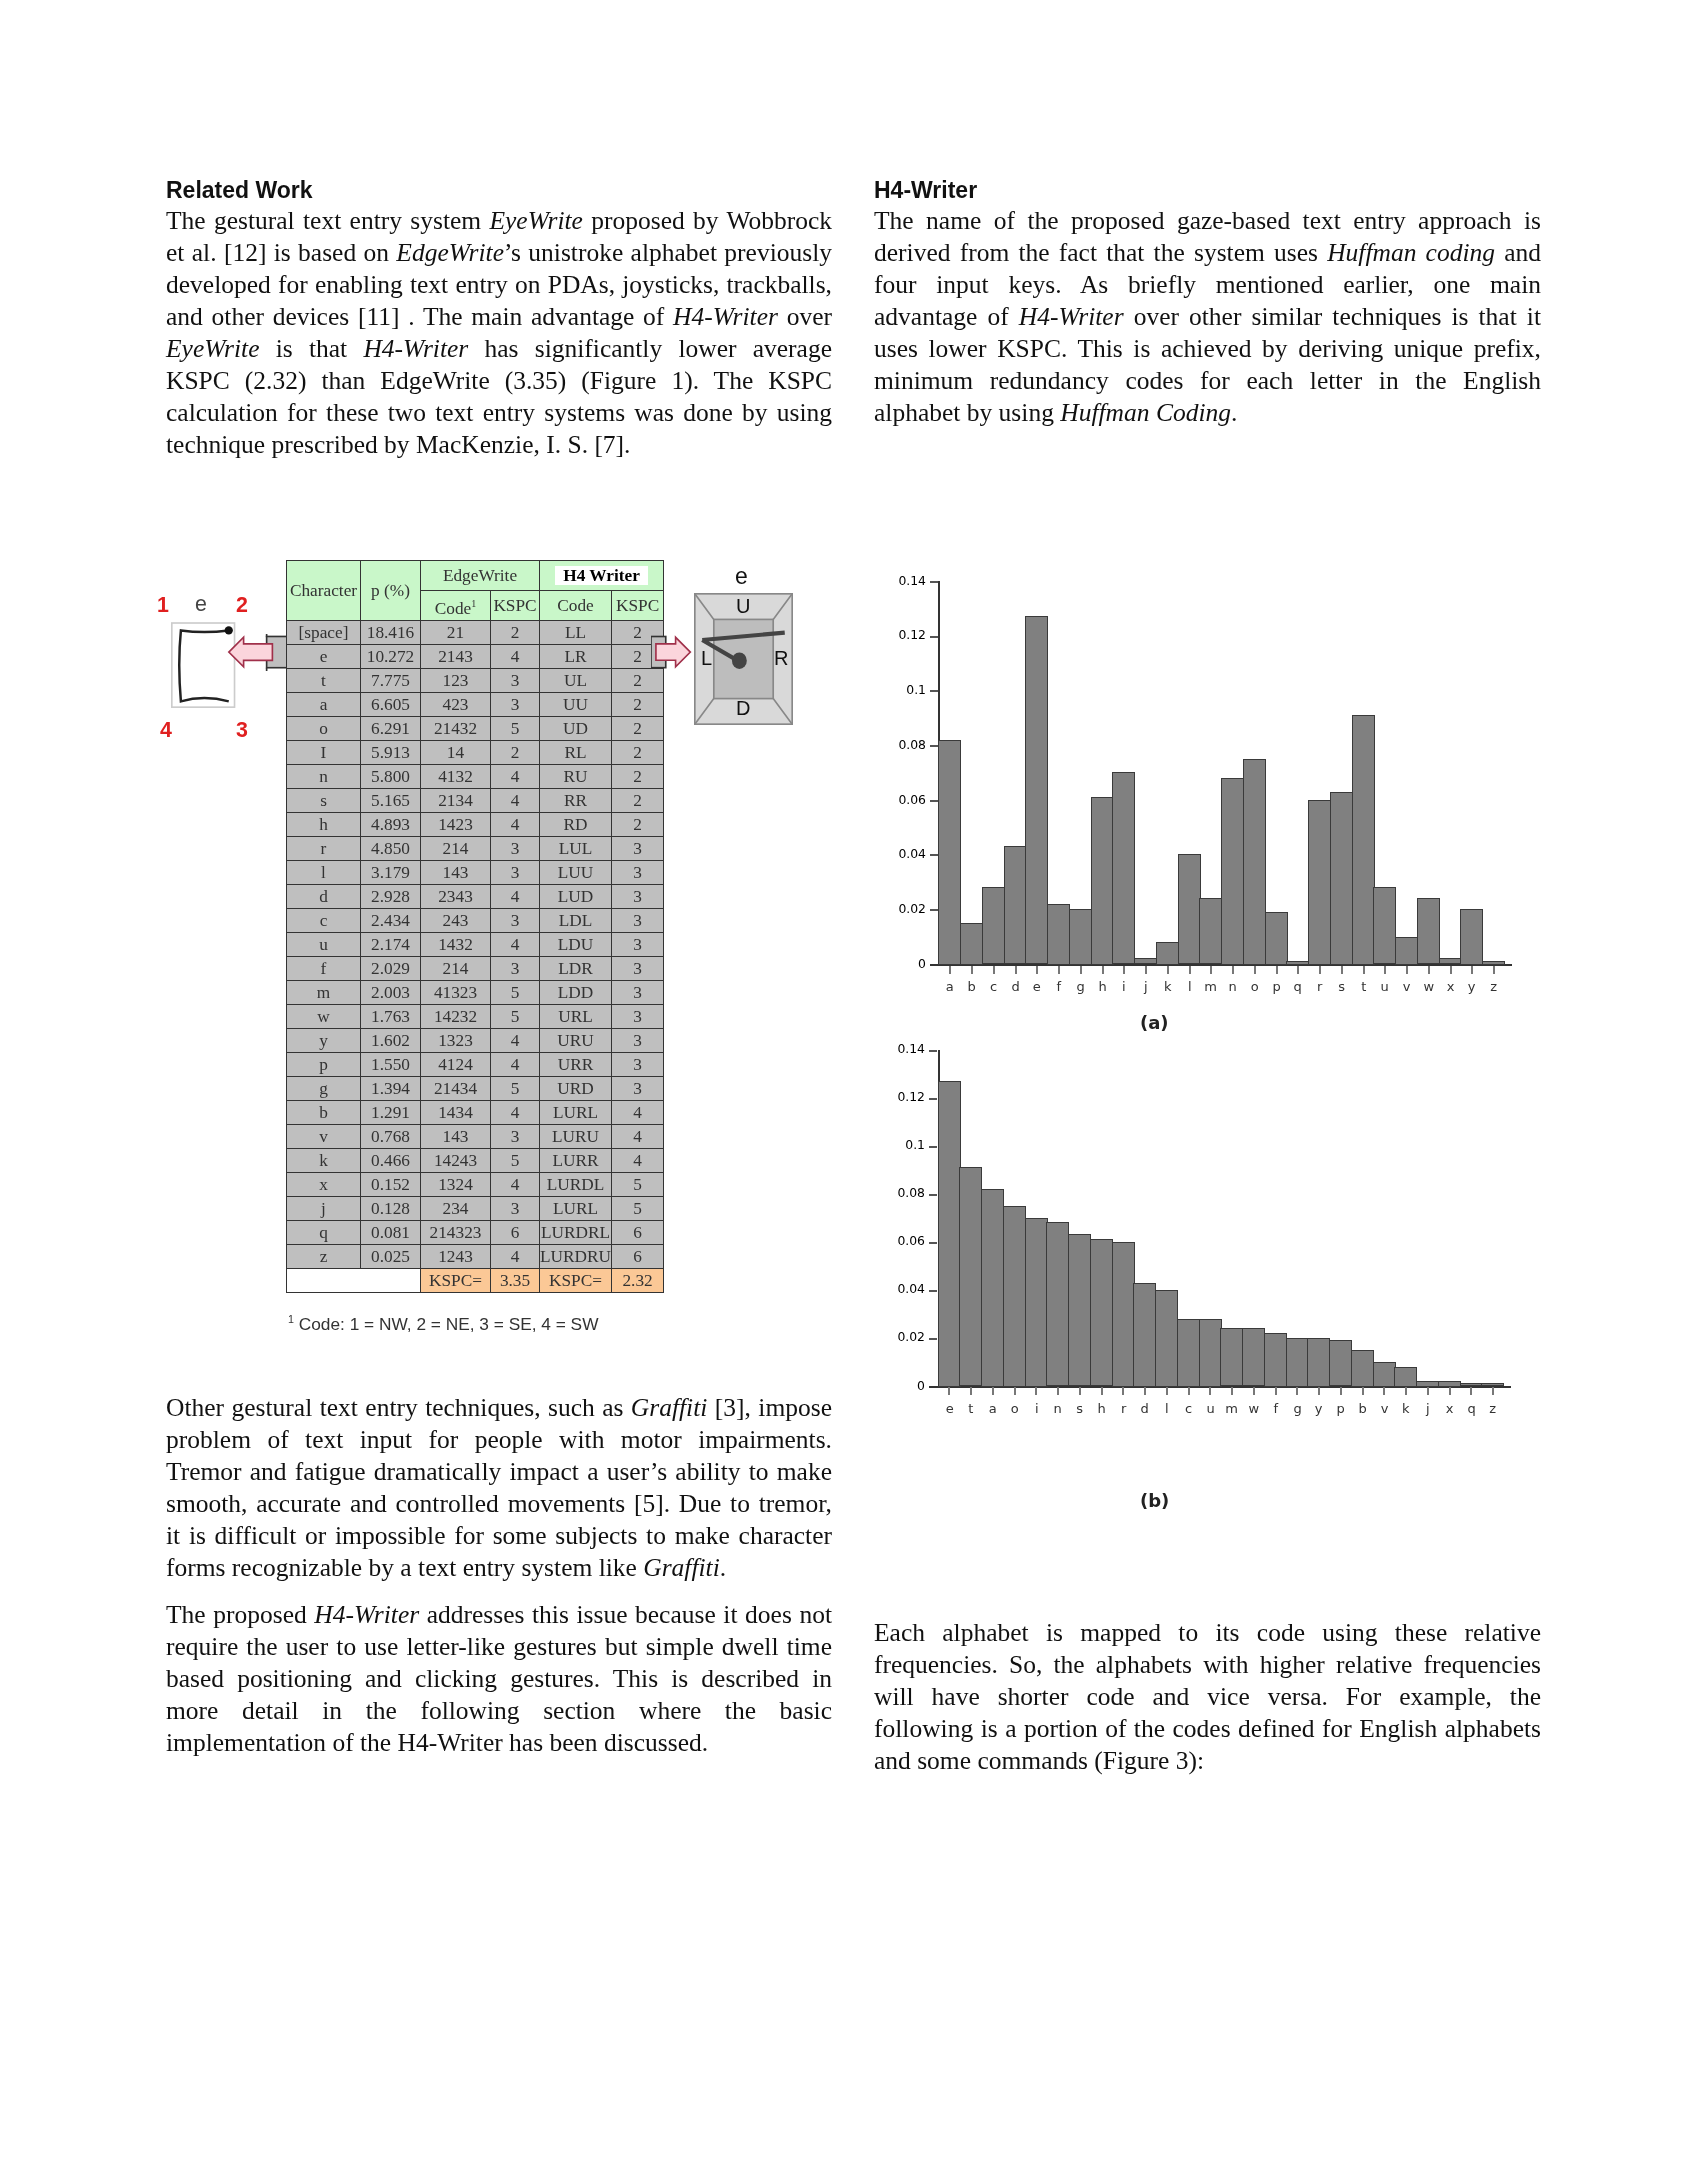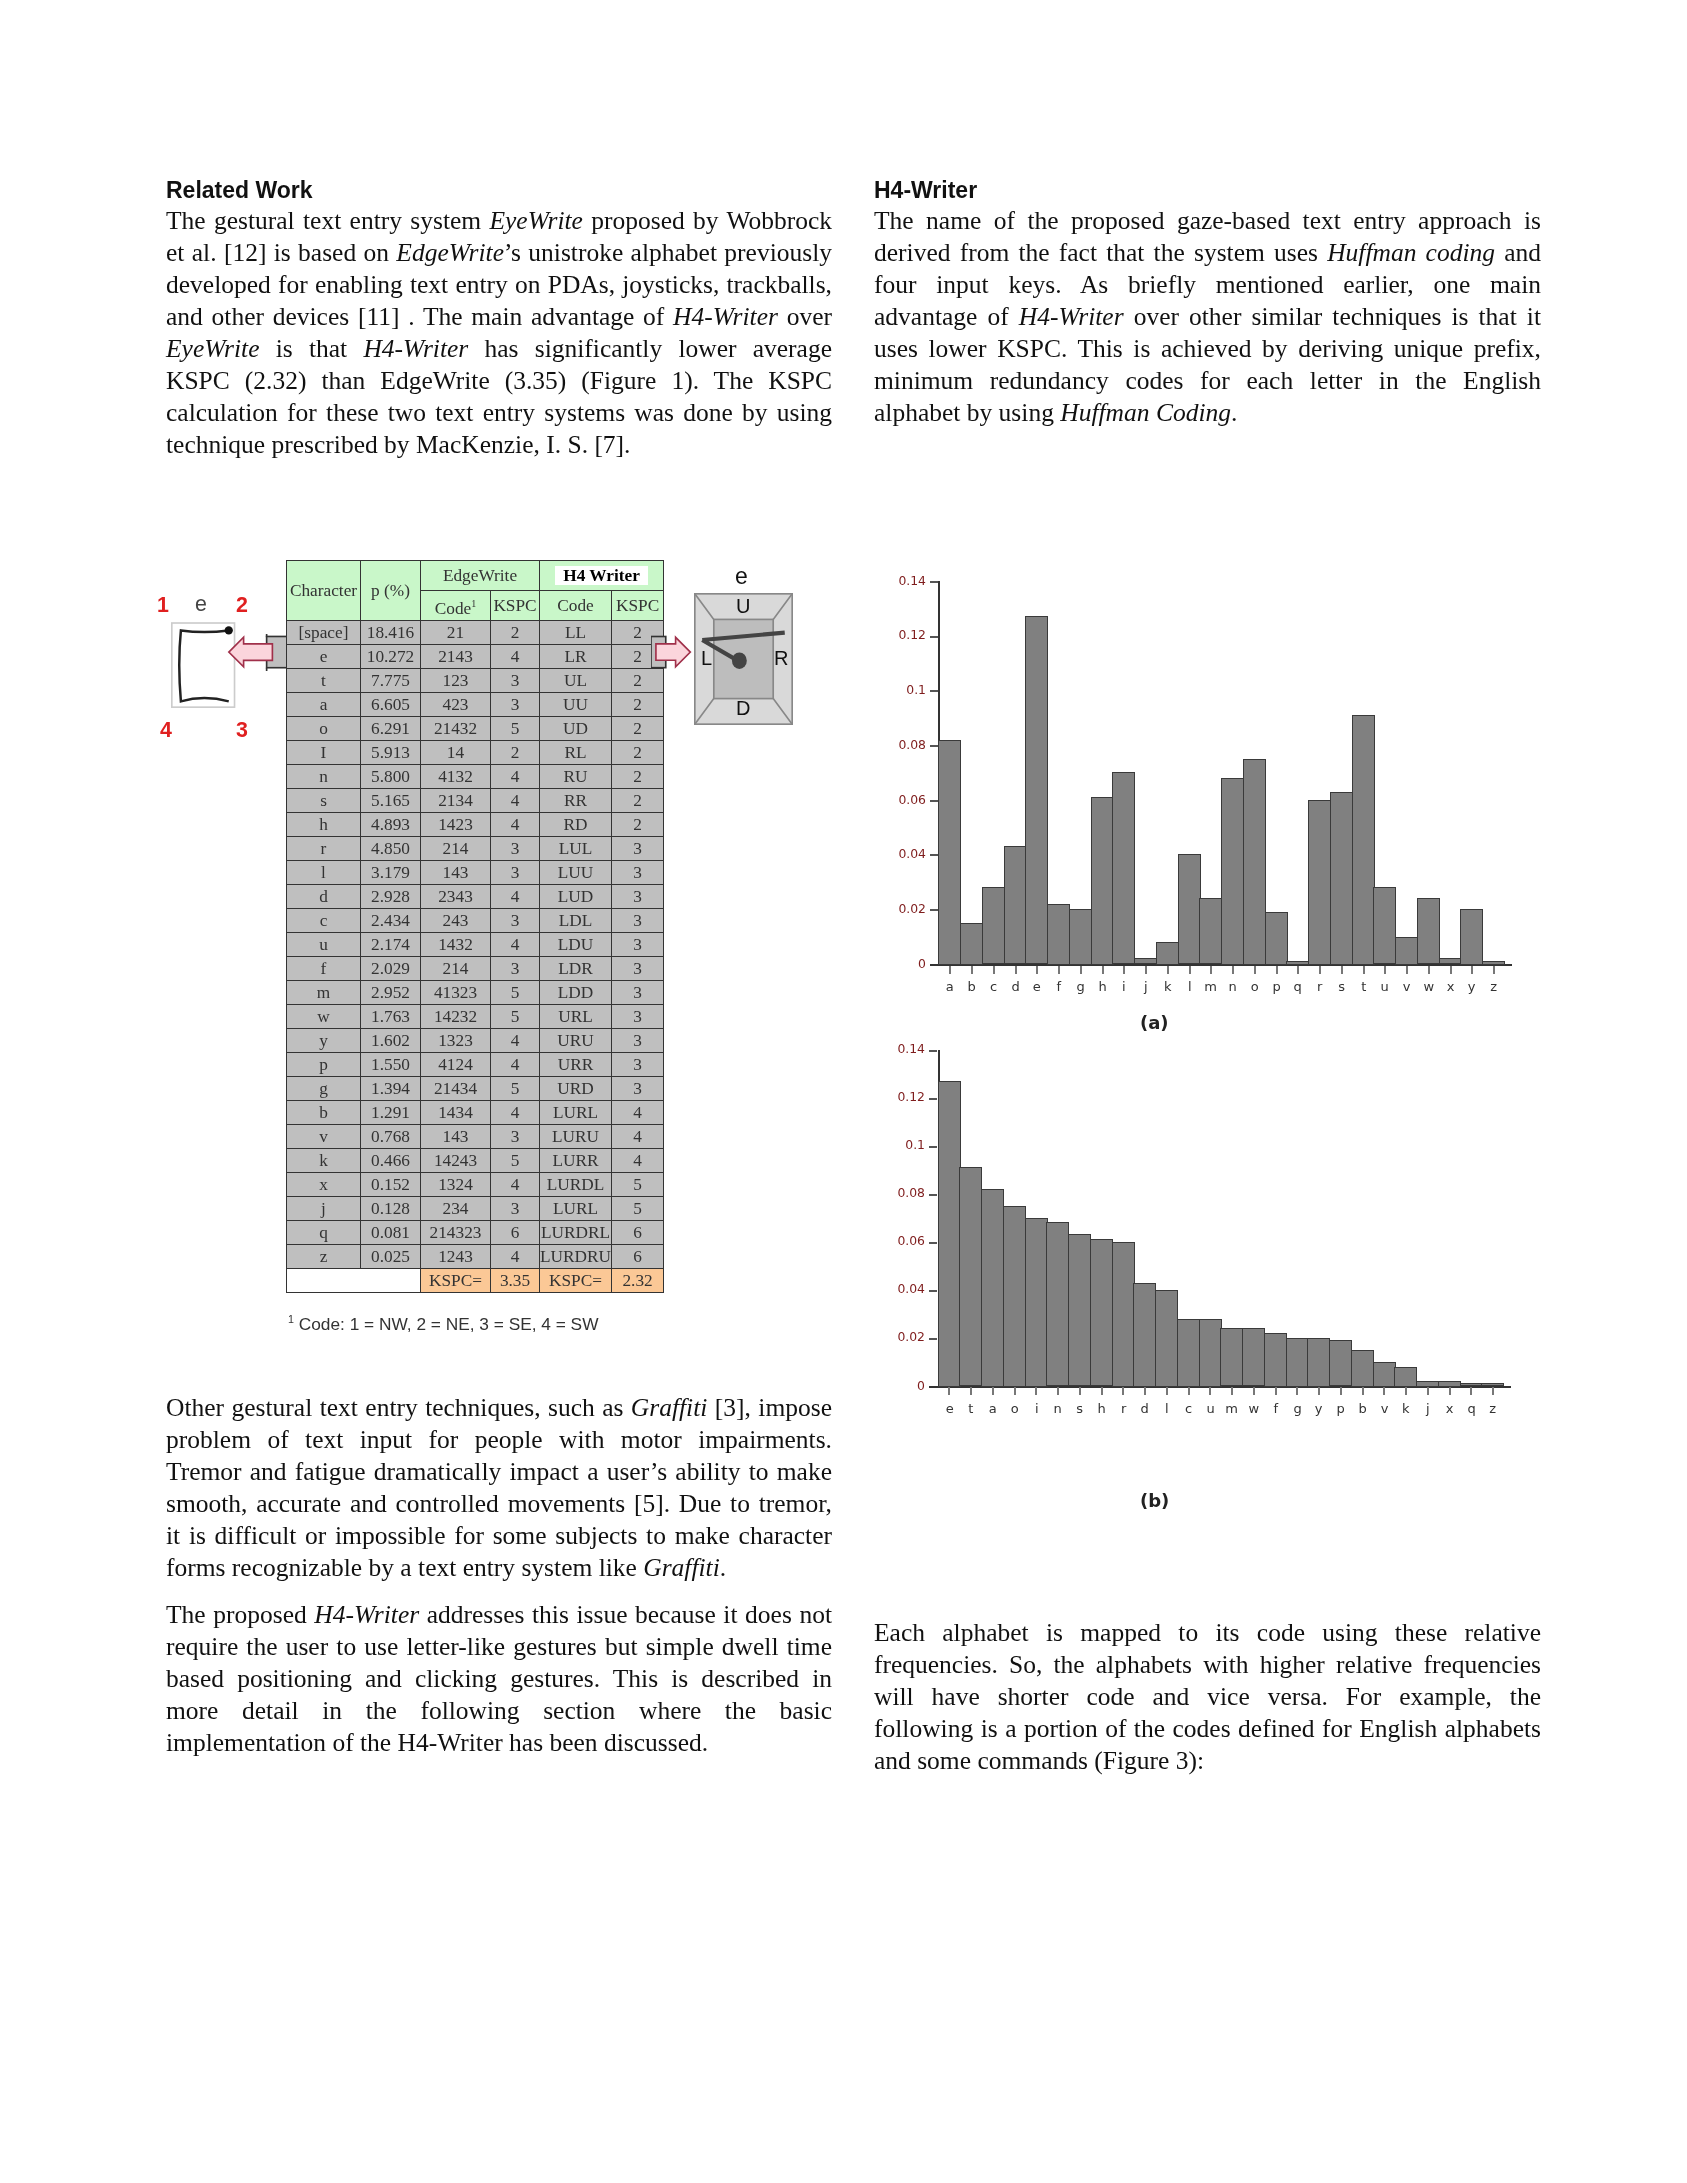"0.14" .ytick { color: #7f1d1d -> #000000 }
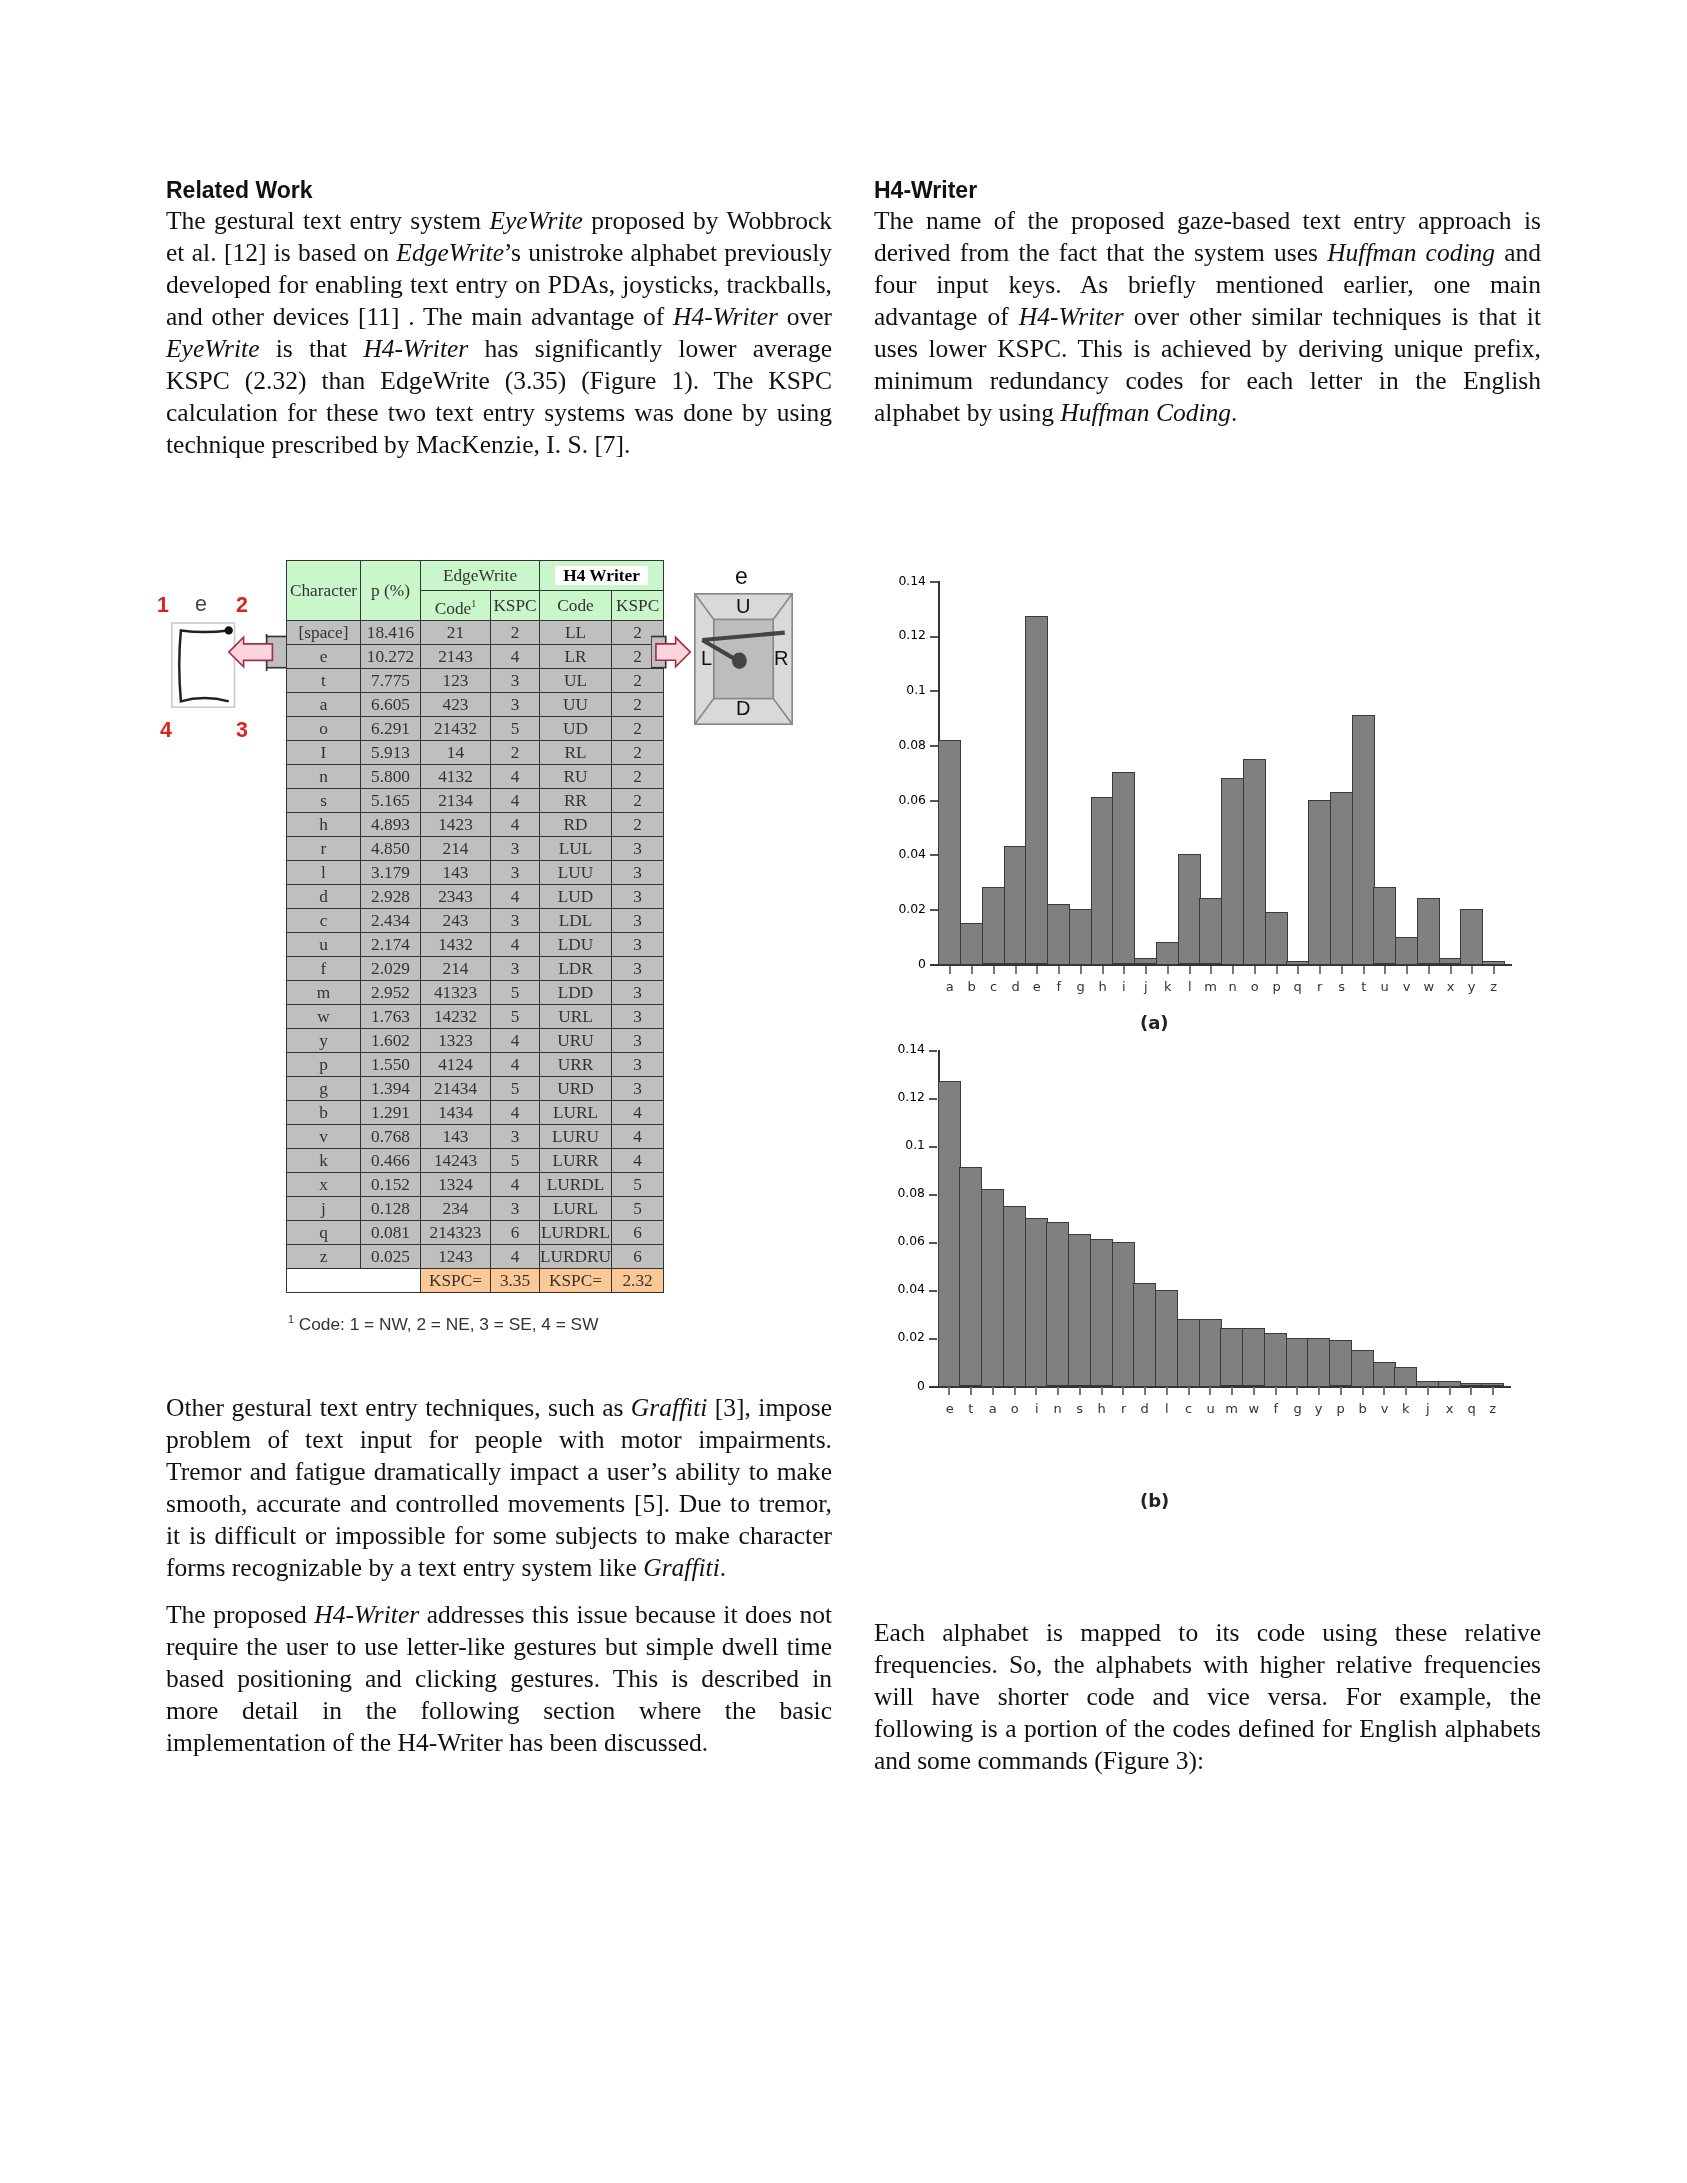"2.952" td { text: 2.952 -> 2.003 }
